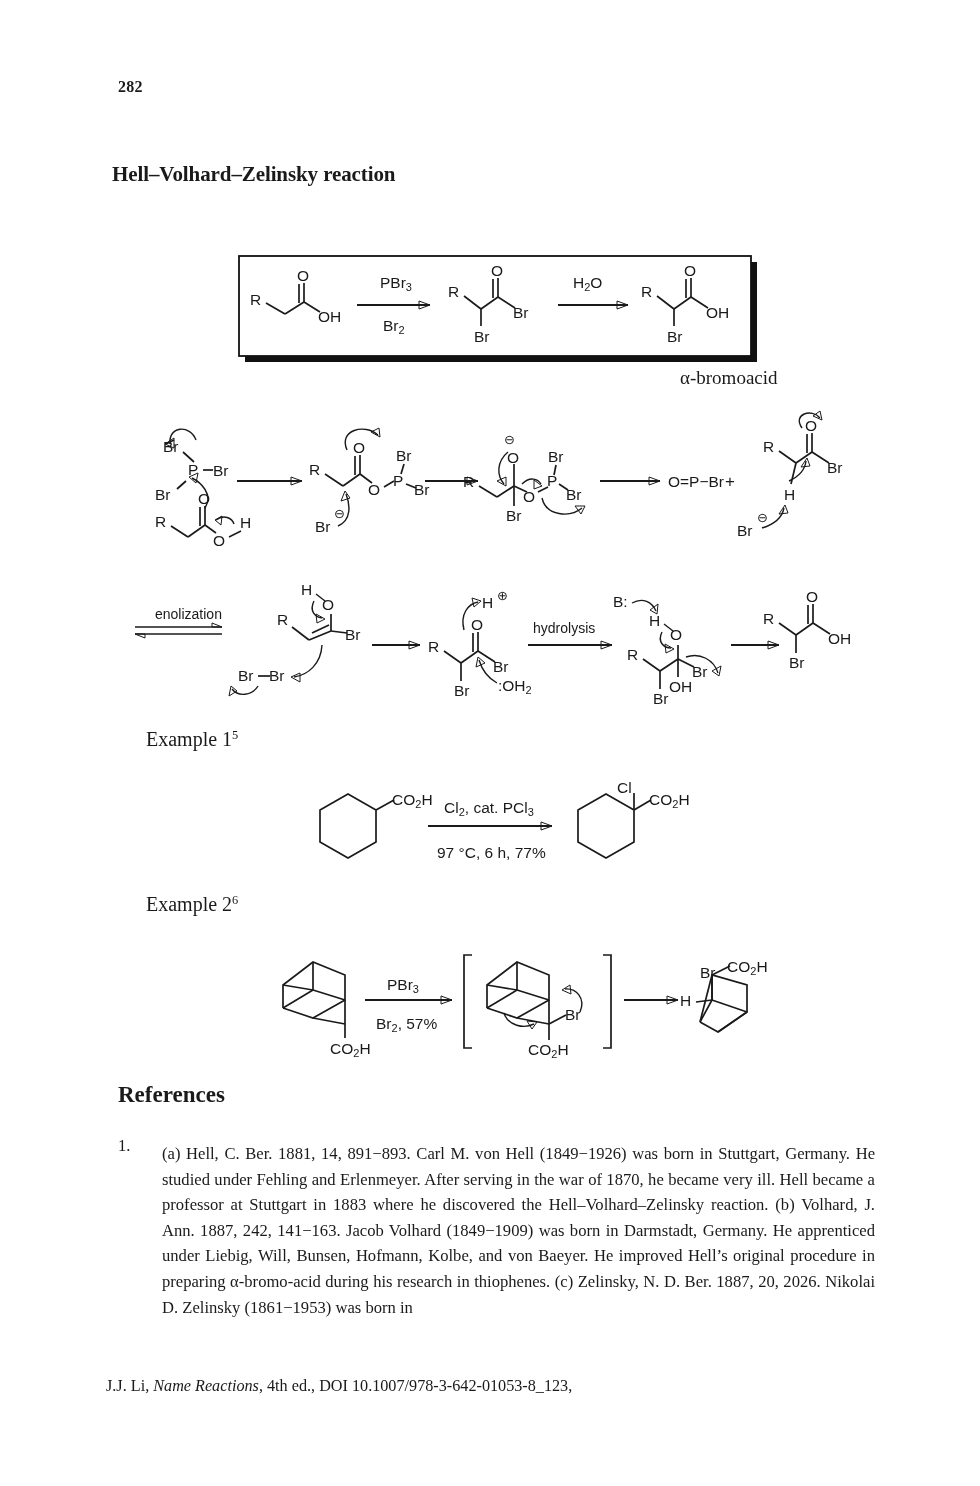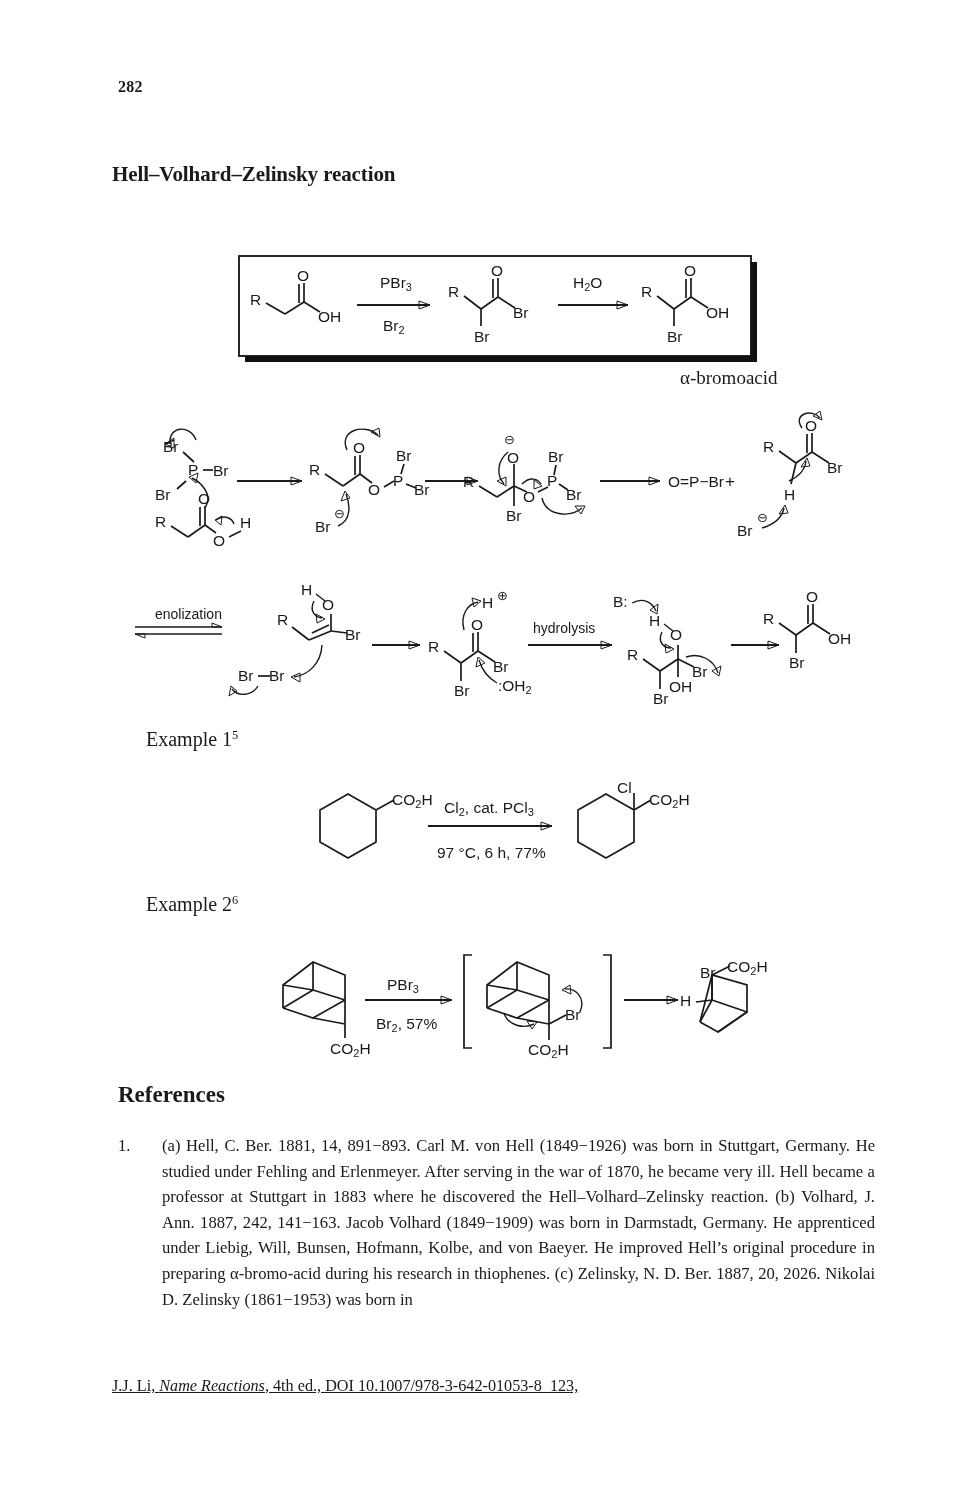"(a) Hell, C. Ber. 1881," .ref-body { margin-top: none -> 8px }
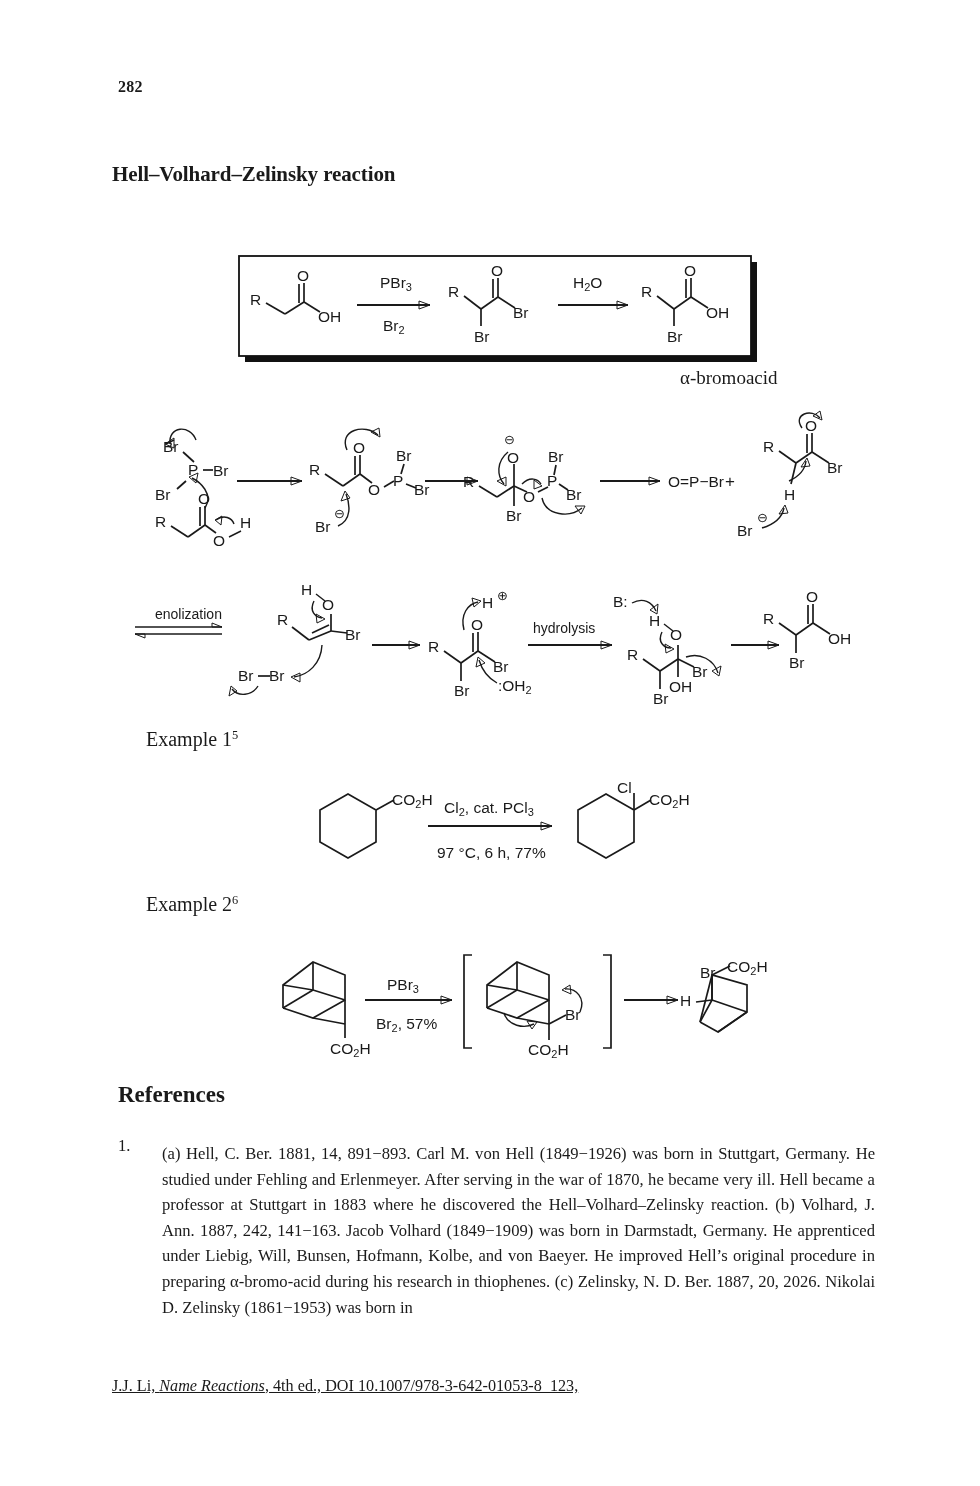"J.J. Li, Name Reactions, 4th" .footer { left: 112px -> 106px; text-decoration: underline -> none }
